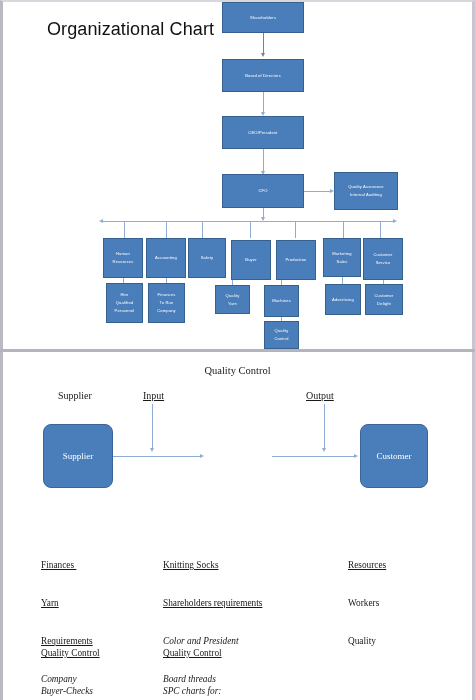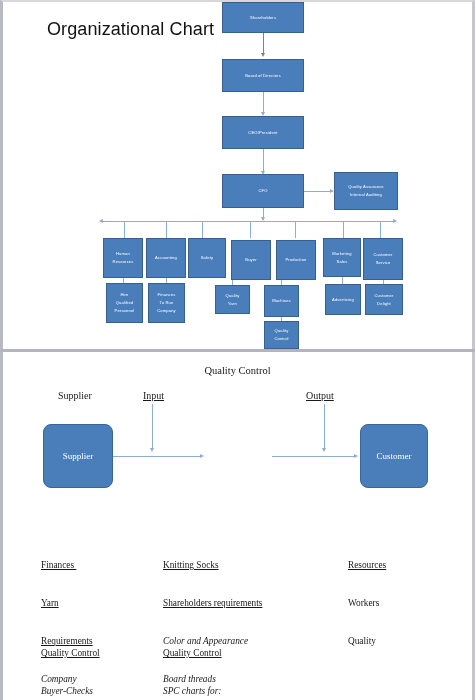"Color and Appearance" div.i { text: Appearance -> President }
